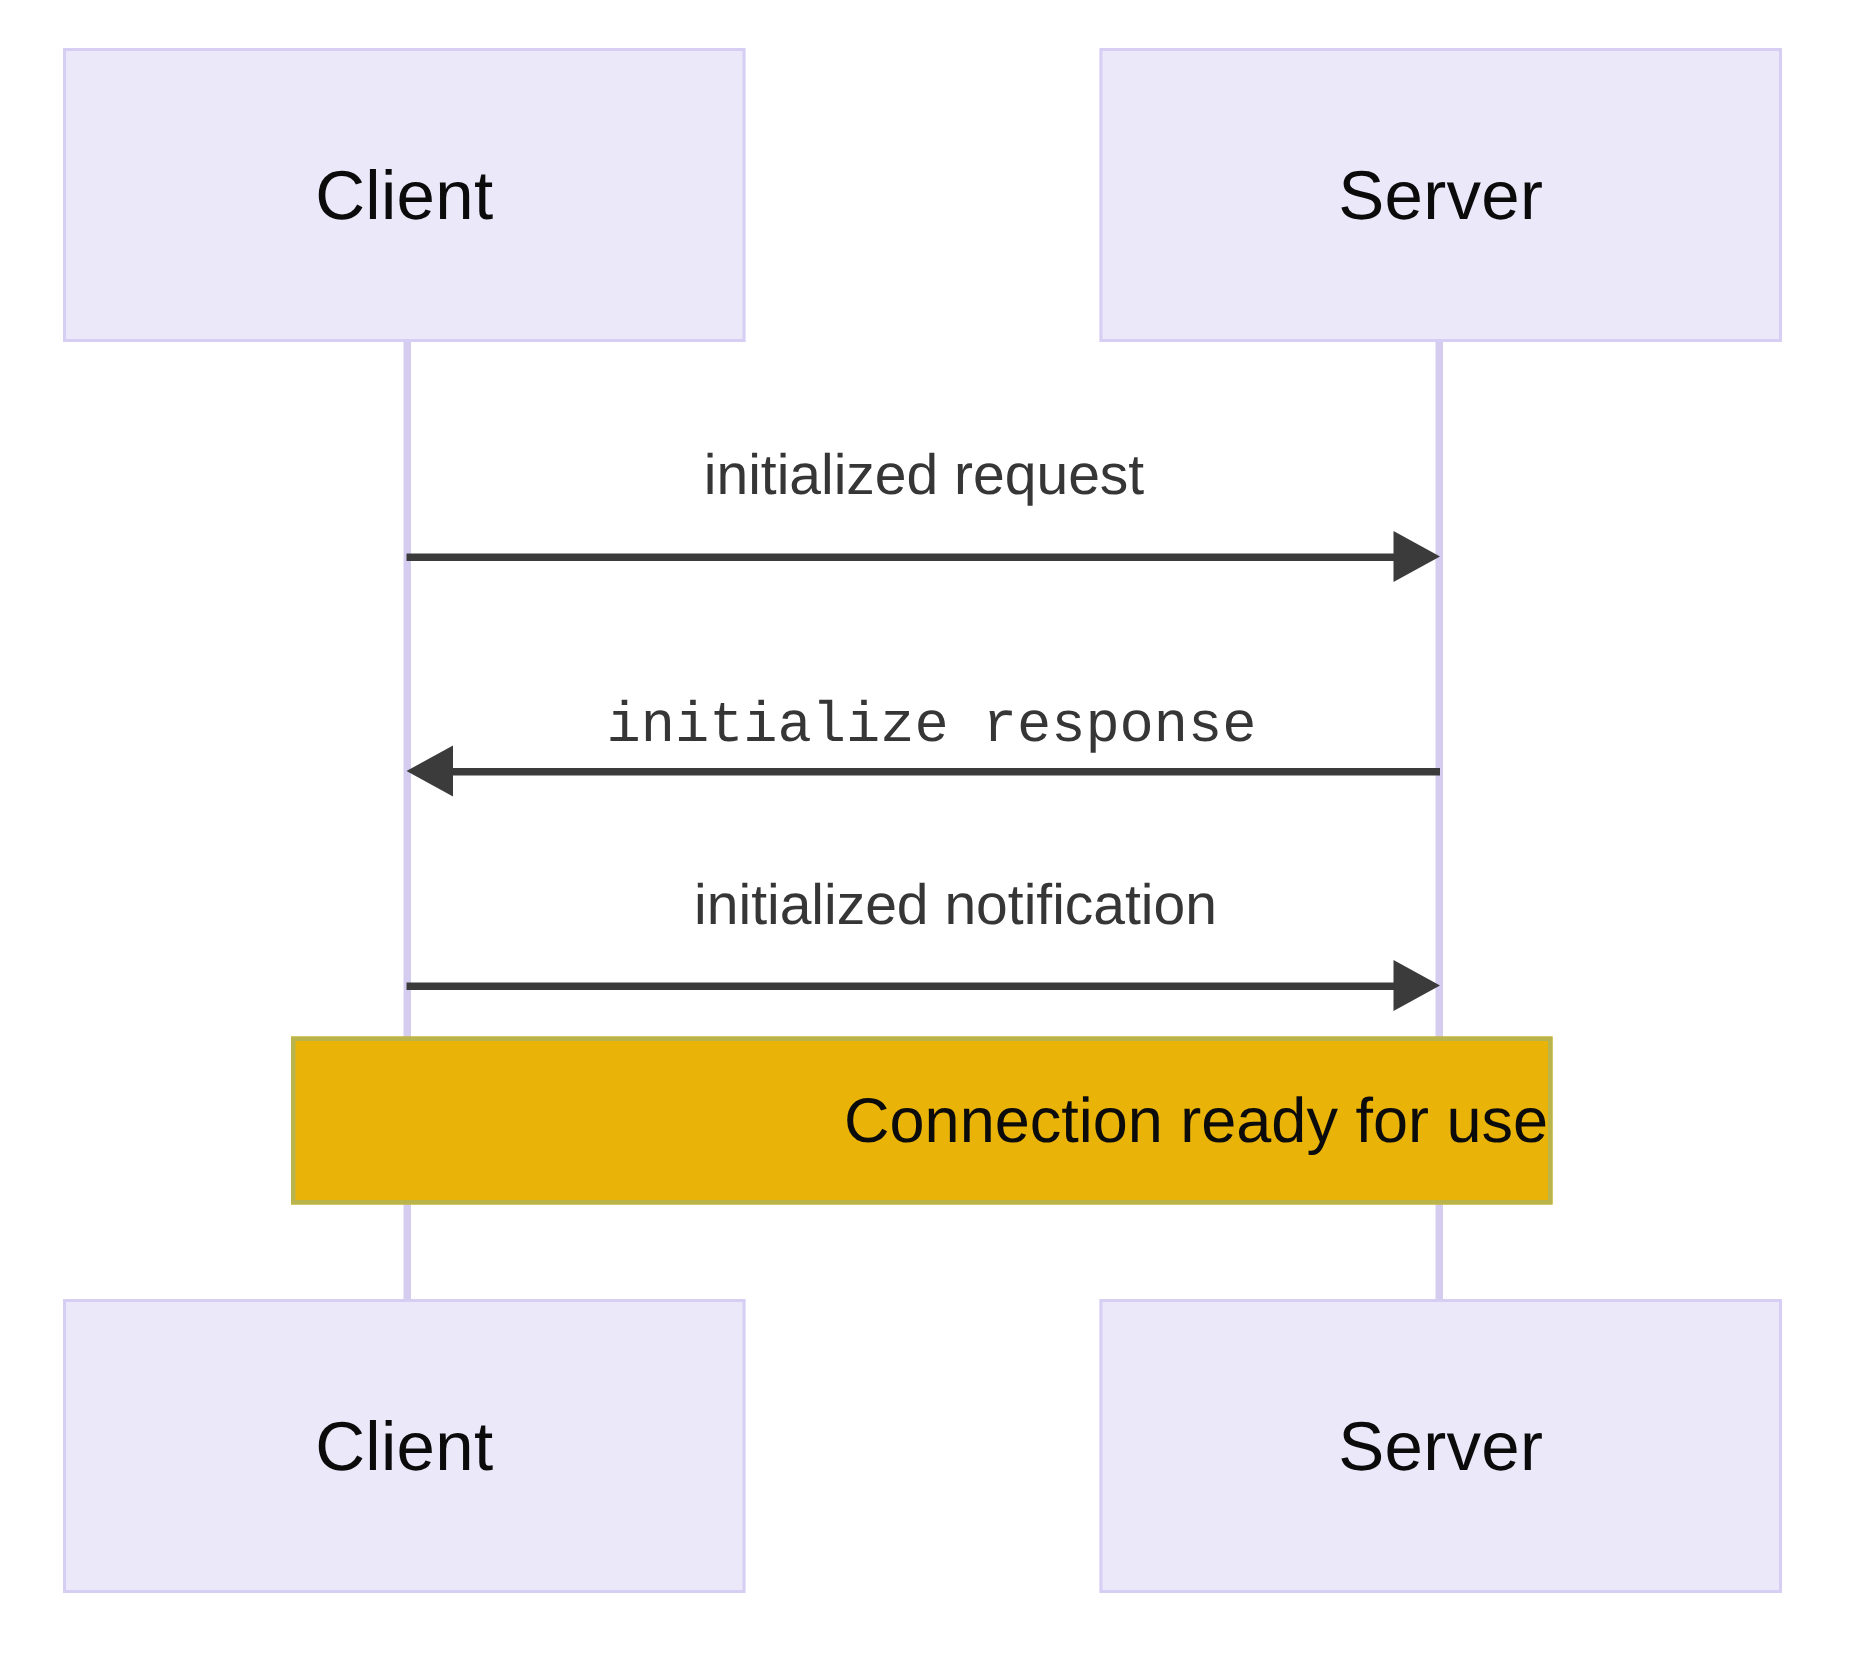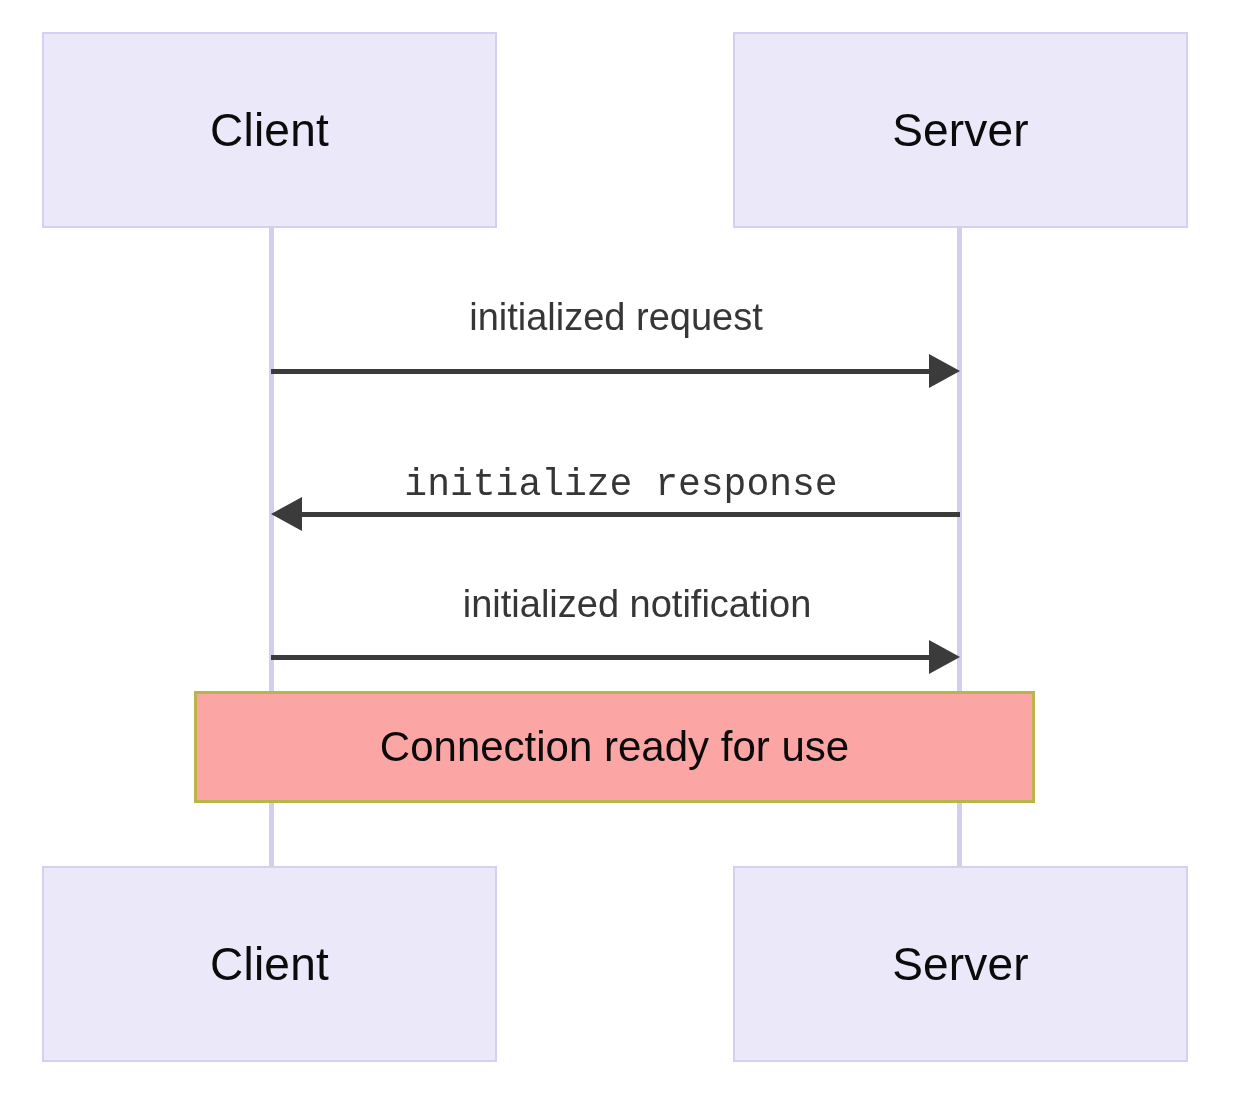"Connection ready for use" #note-connection-ready { background: #fca5a5 -> #eab308; justify-content: center -> flex-end }
